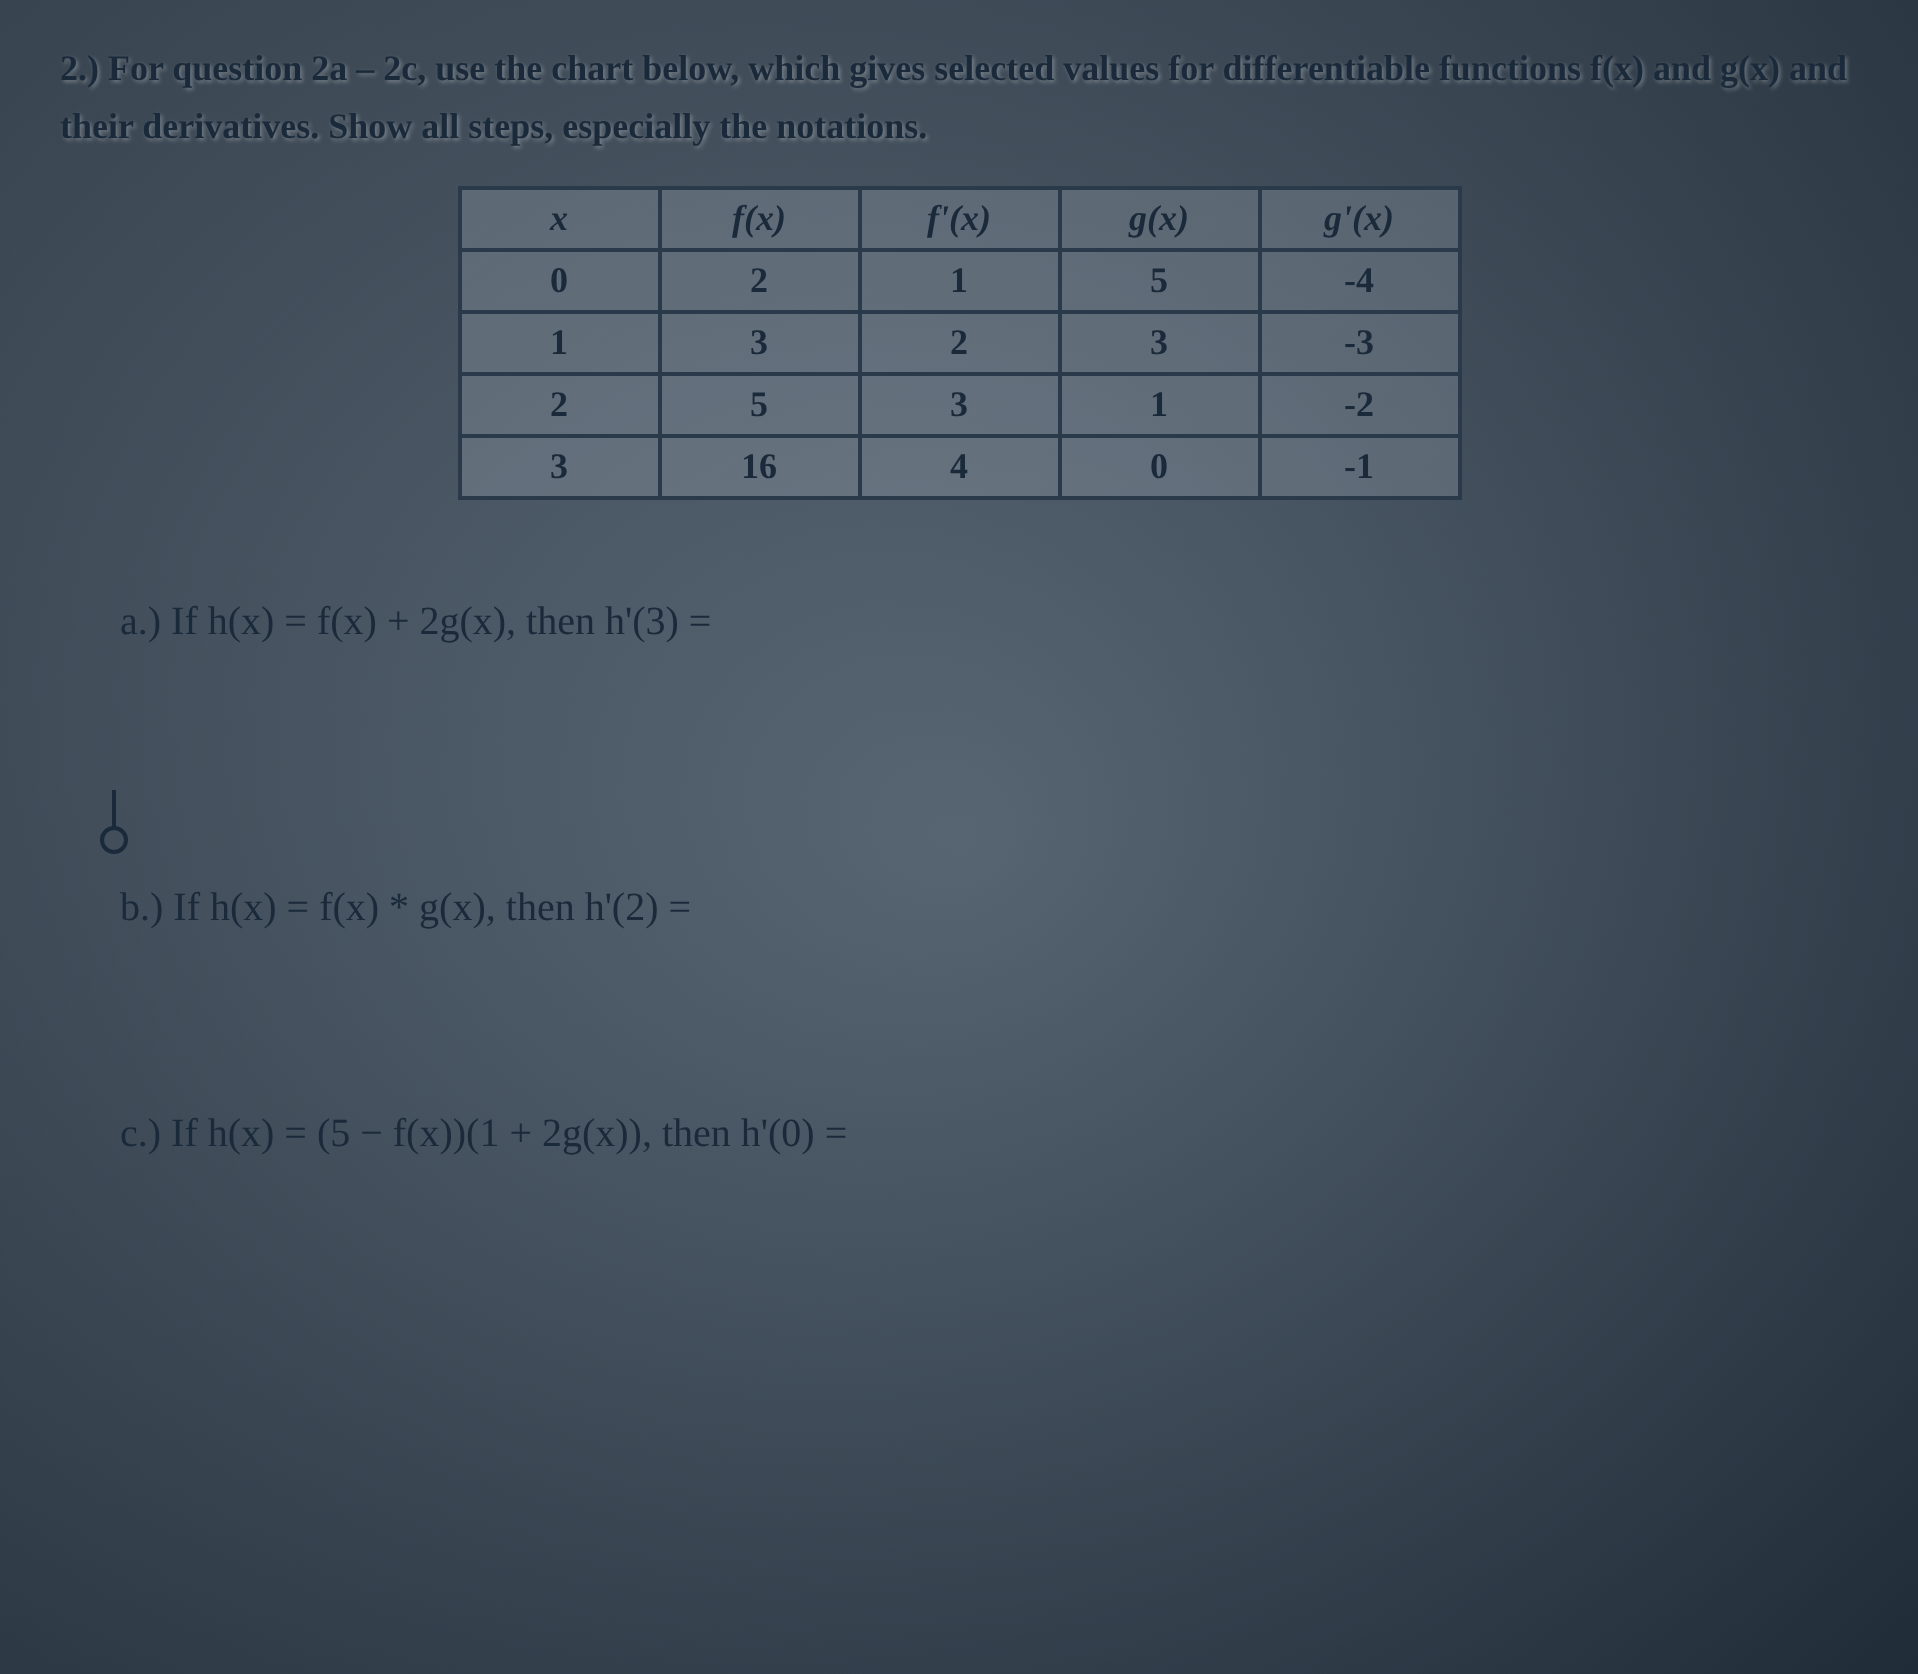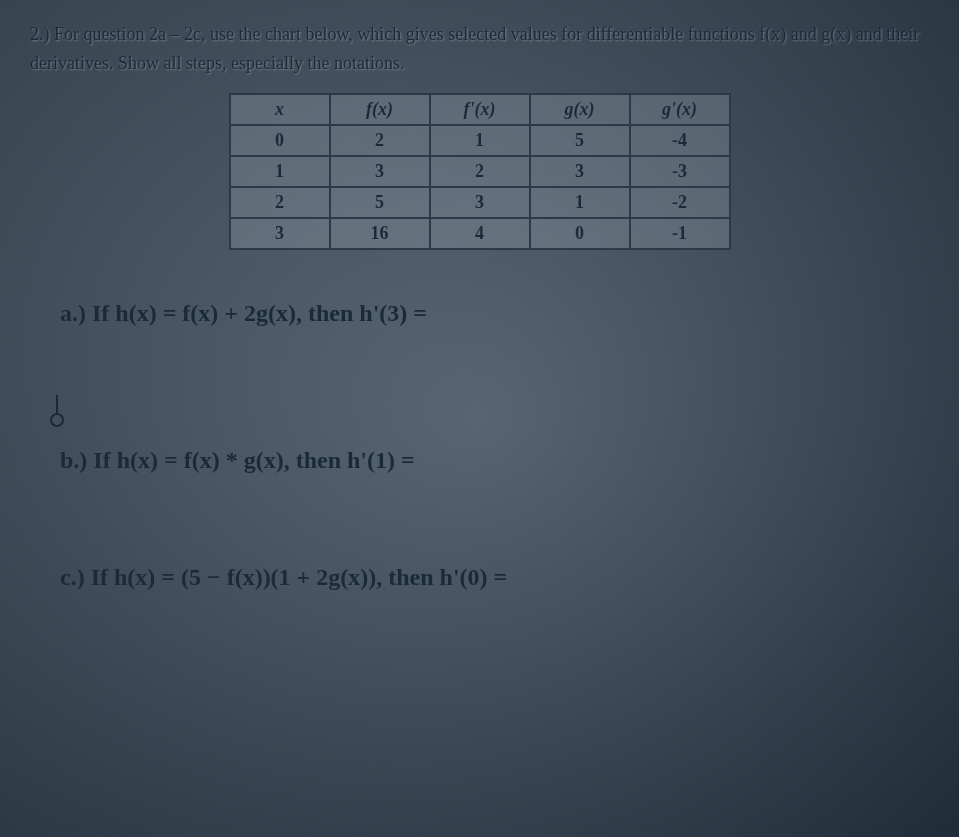"2.) For question 2a –" .intro { font-weight: 400 -> 700 }
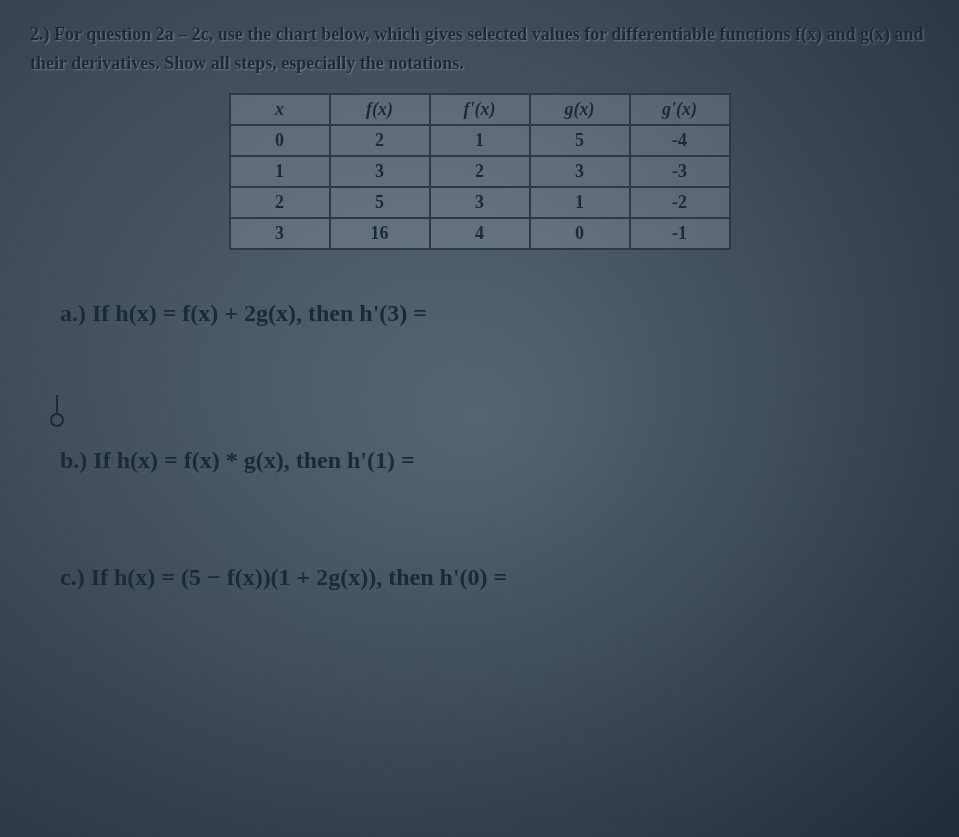"a.) If h(x) = f(x)" .part { font-size: 24px -> 20px; font-weight: 700 -> 400 }
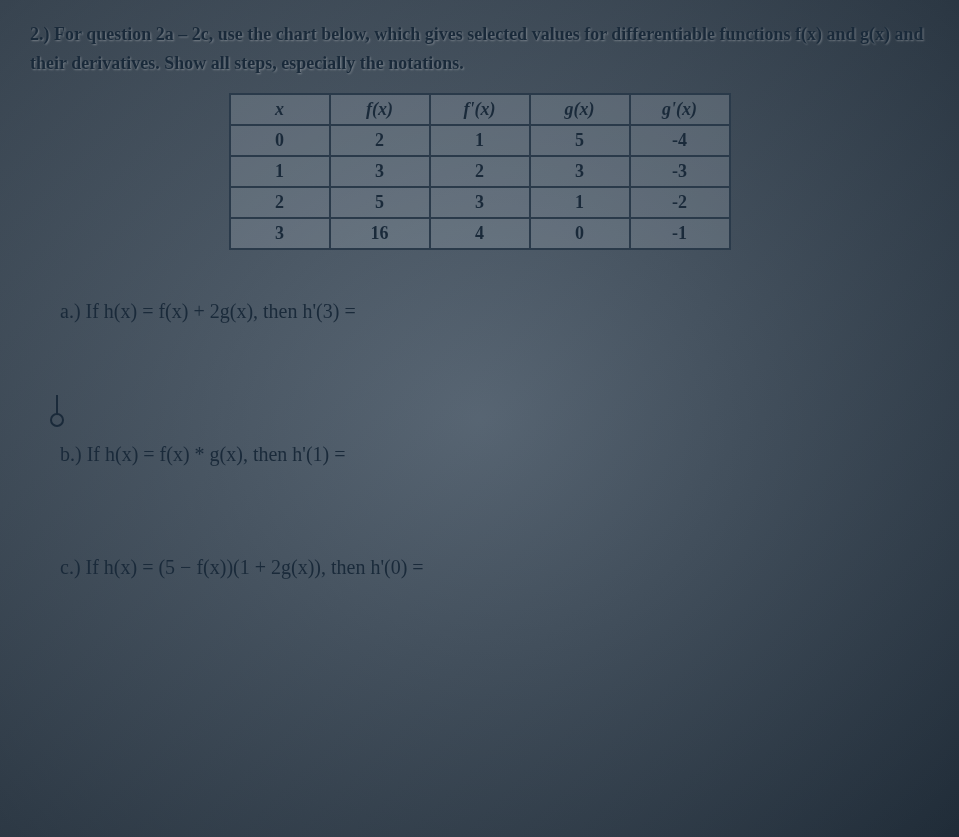"b.) If h(x) = f(x)" div.part { text: 1 -> 2 }
